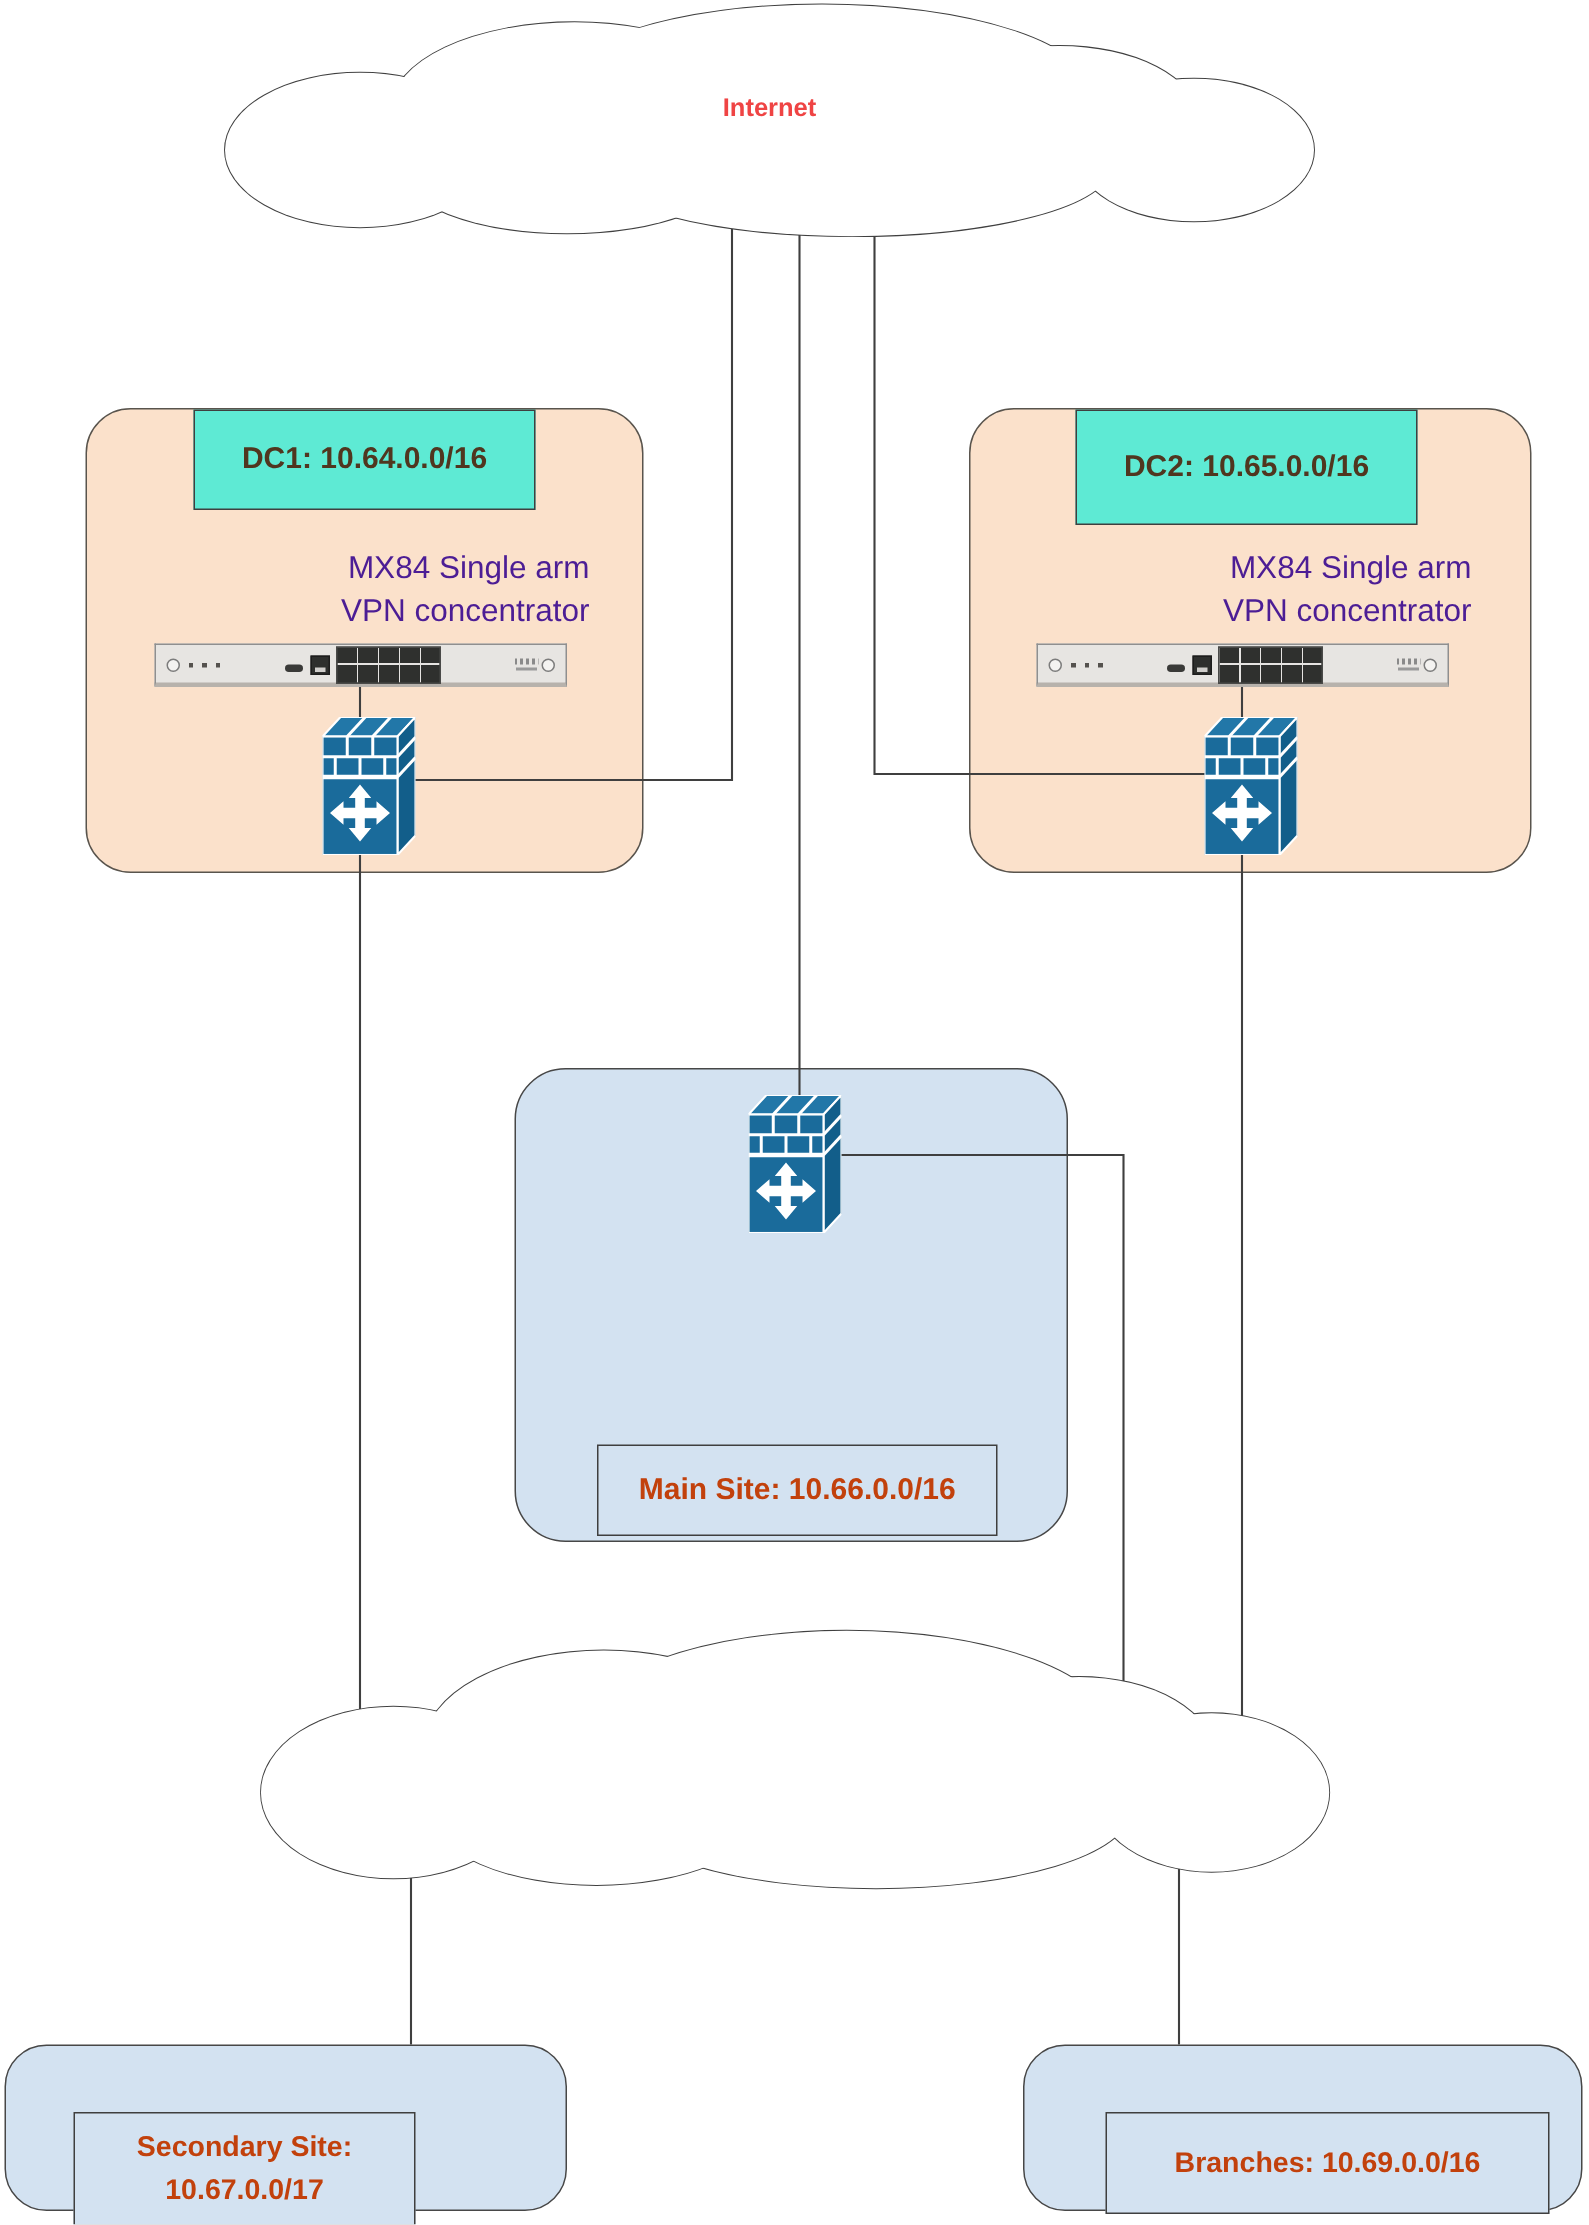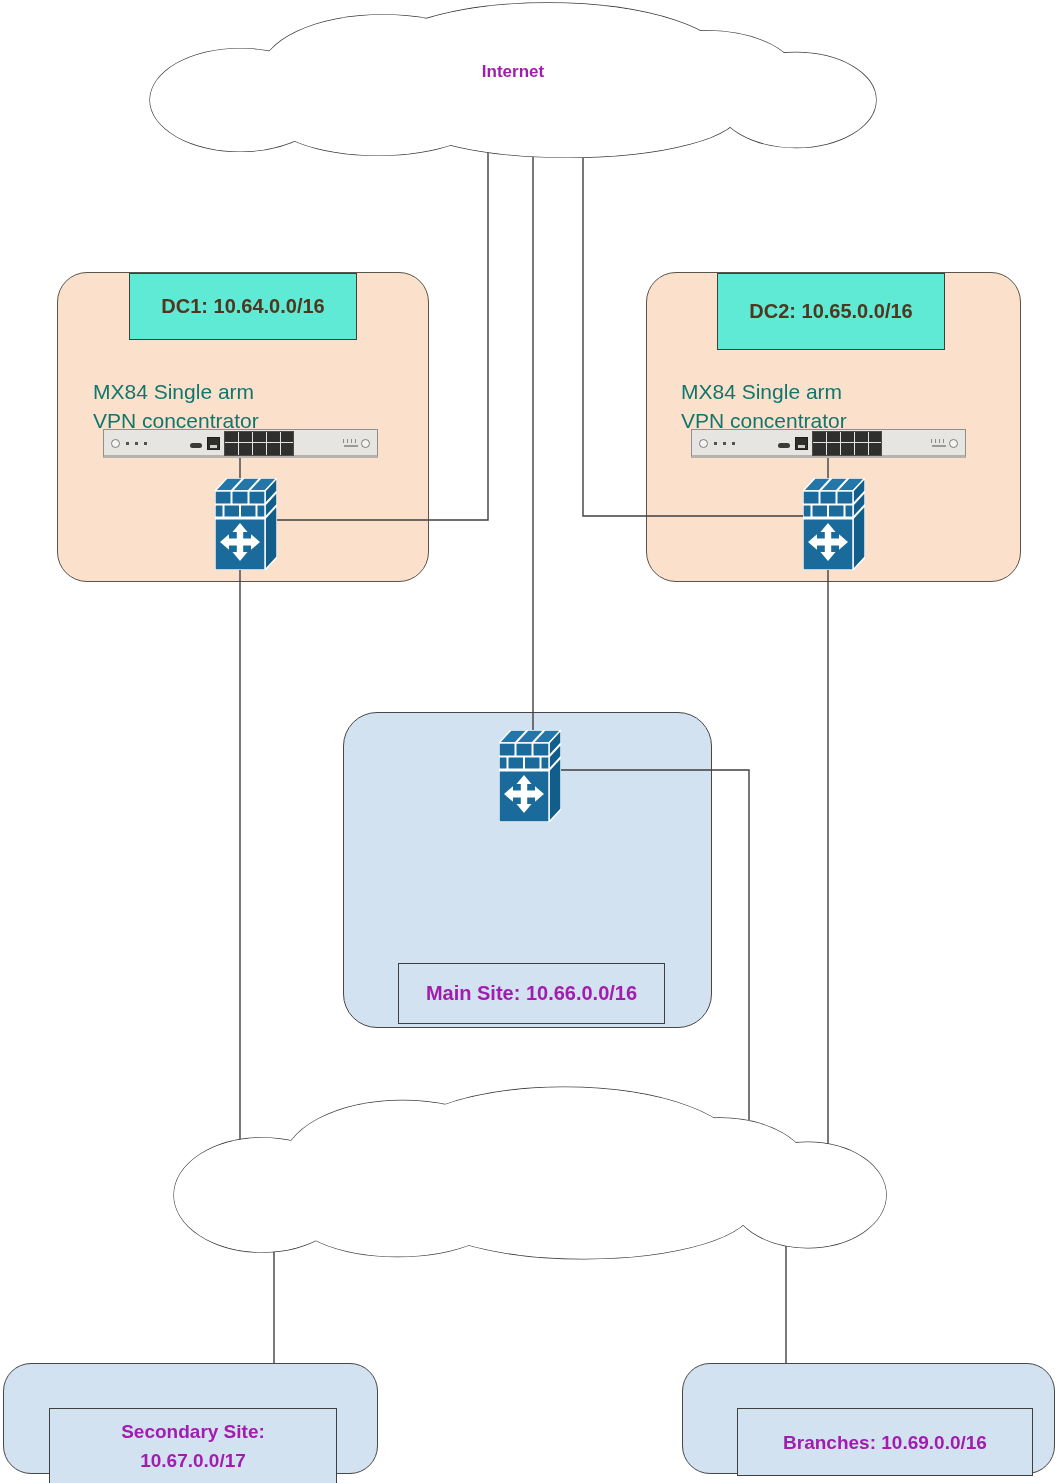"Internet" .cloud-label { color: #a21caf -> #ef4444 }
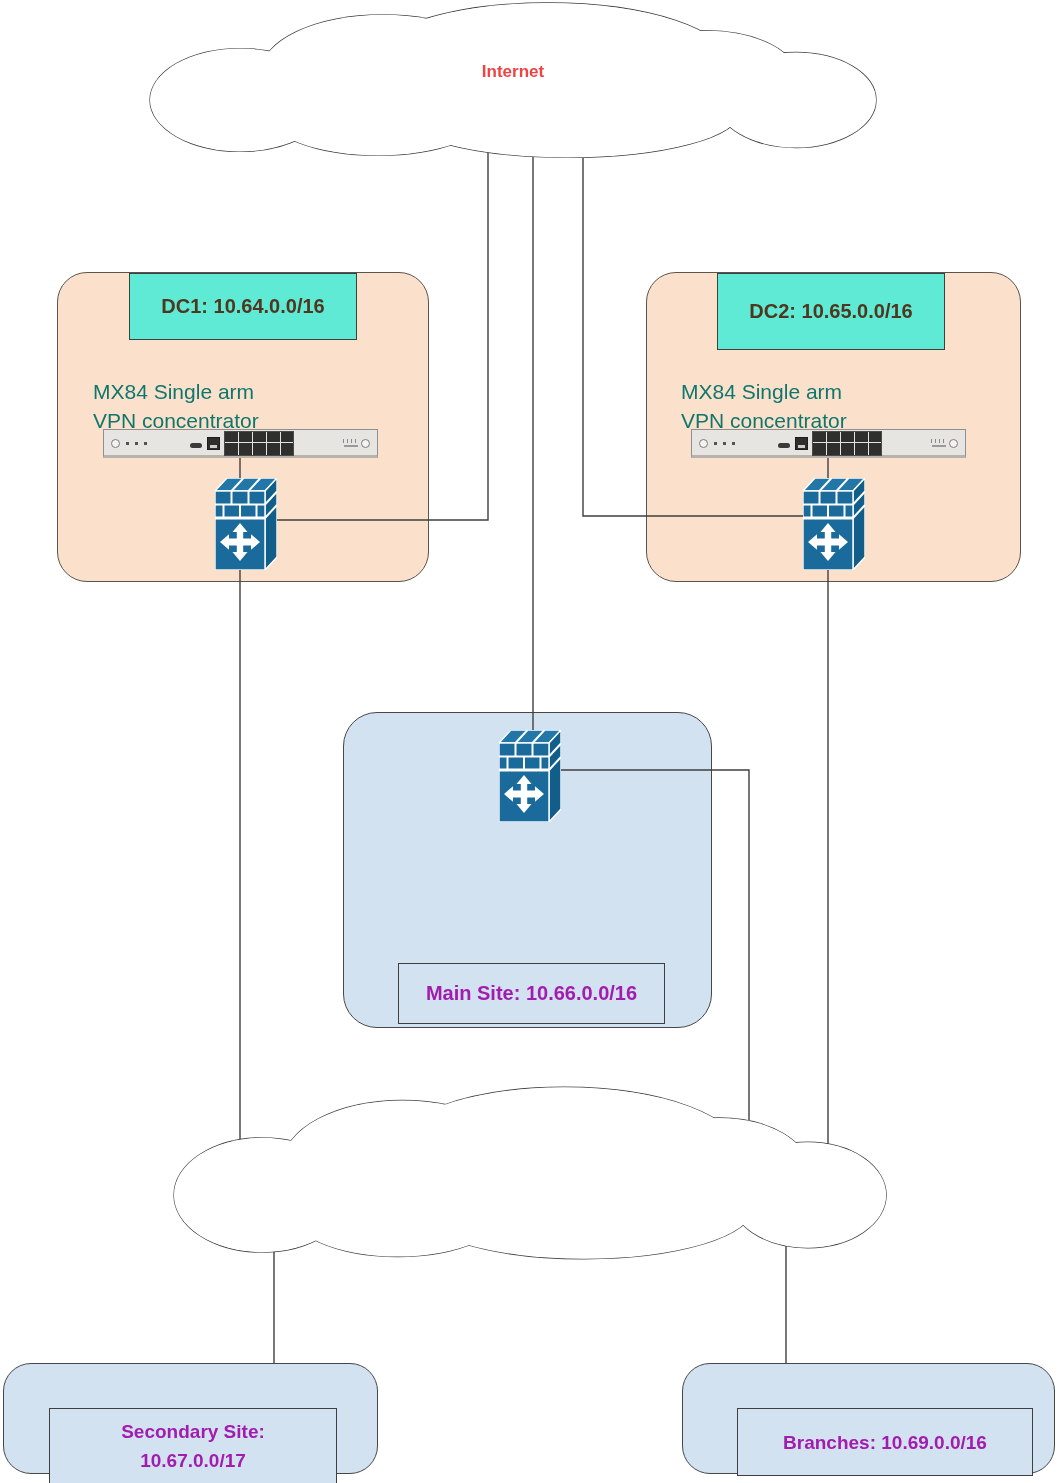"MX84 Single arm" .desc { color: #0f766e -> #4c1d95; margin-top: 13px -> none; text-align: left -> right }
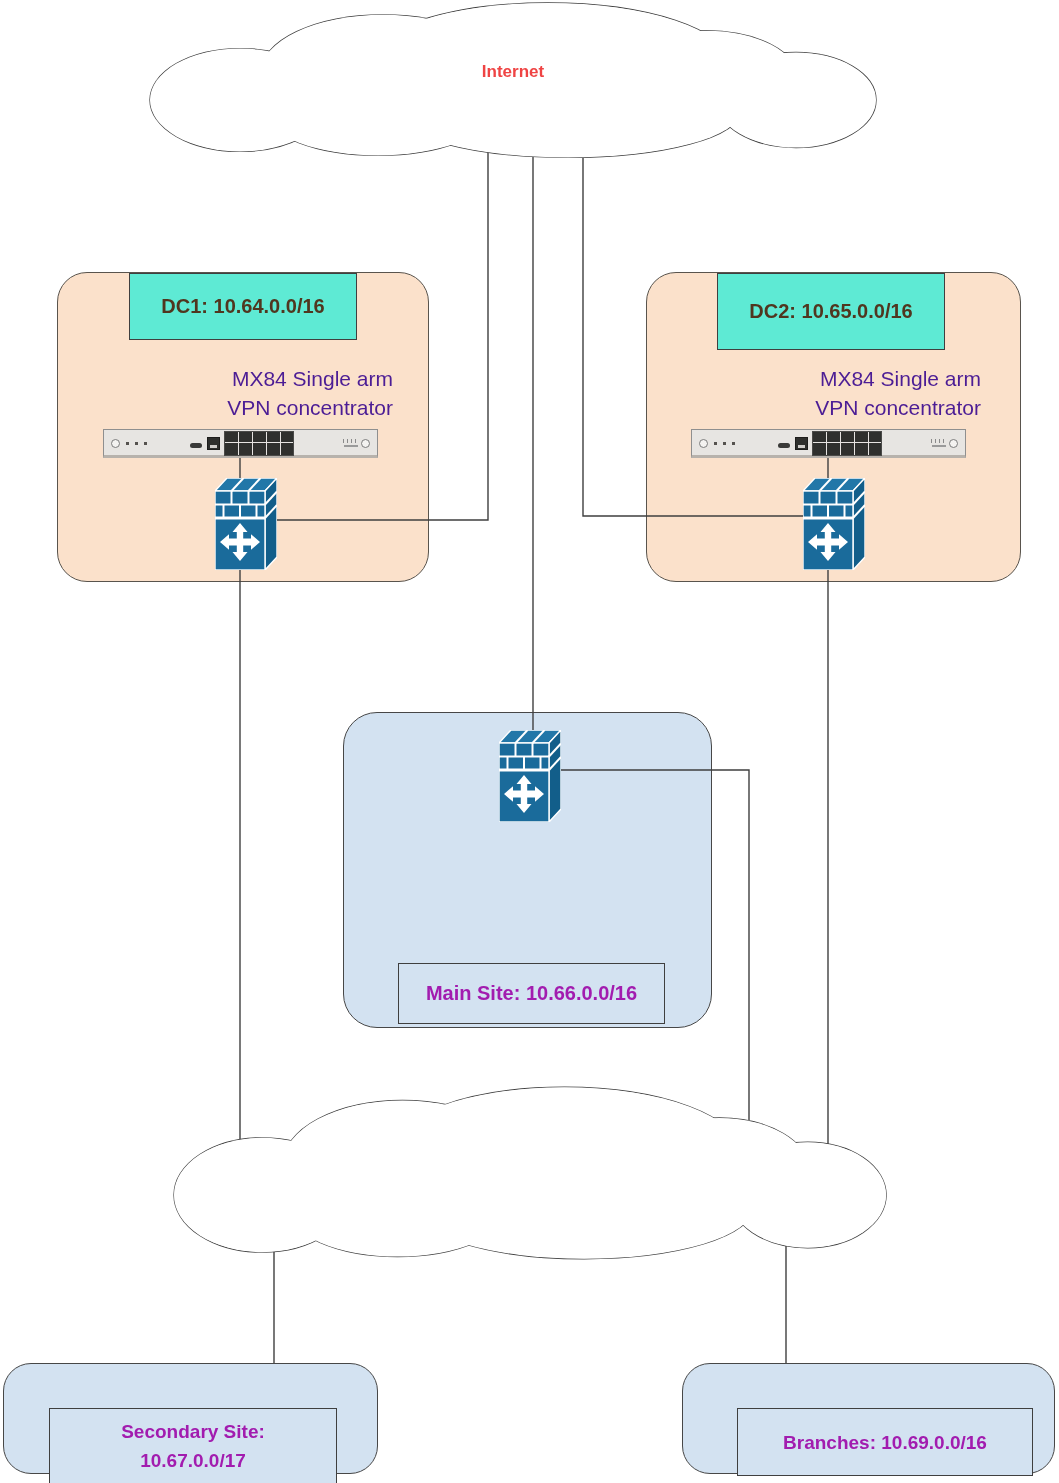"Main Site: 10.66.0.0/16" .label.blue { color: #a21caf -> #c2410c }
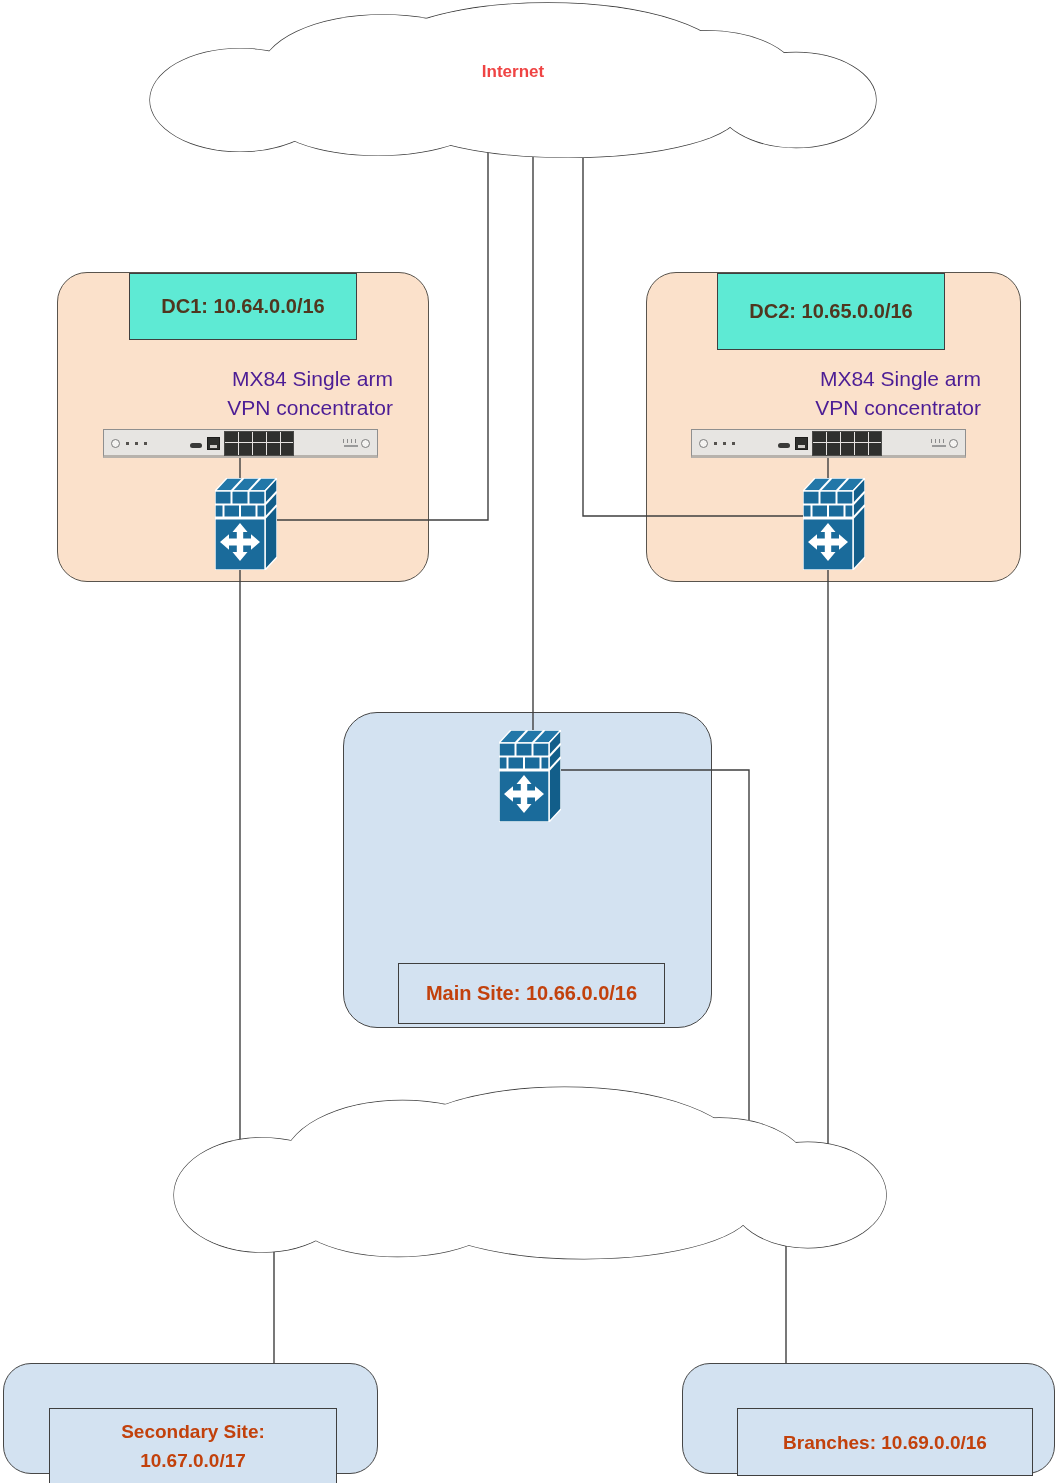"Secondary Site:" div.label { width: 288px -> 228px }
